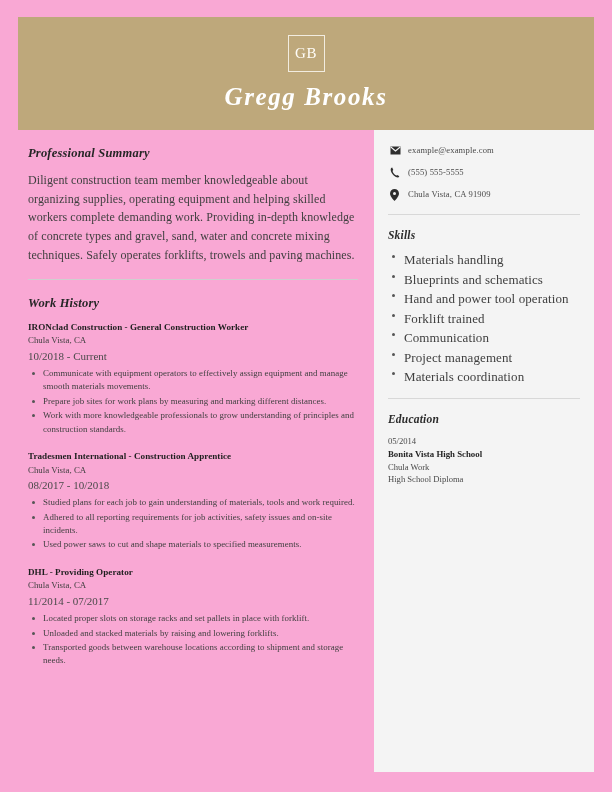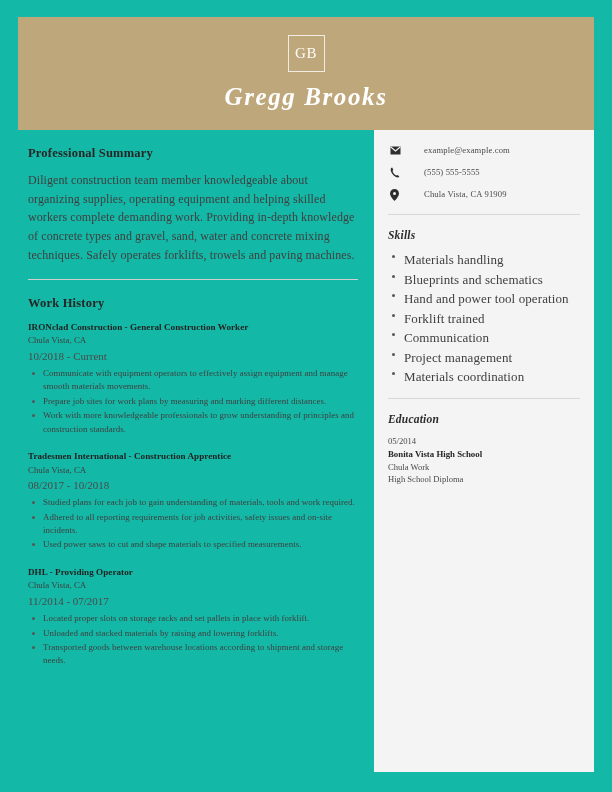"GB" .page { background: #14b8a6 -> #f9a8d4 }
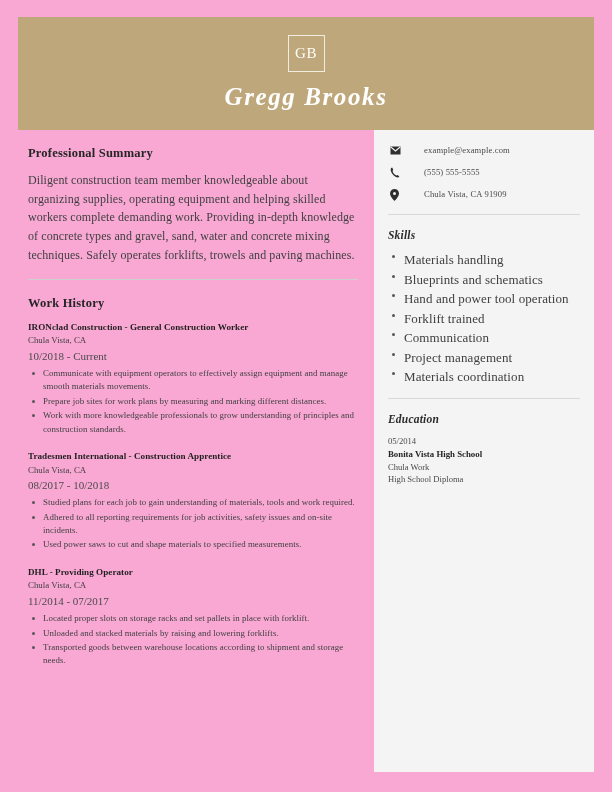"Professional Summary" .main-heading { font-style: none -> italic }
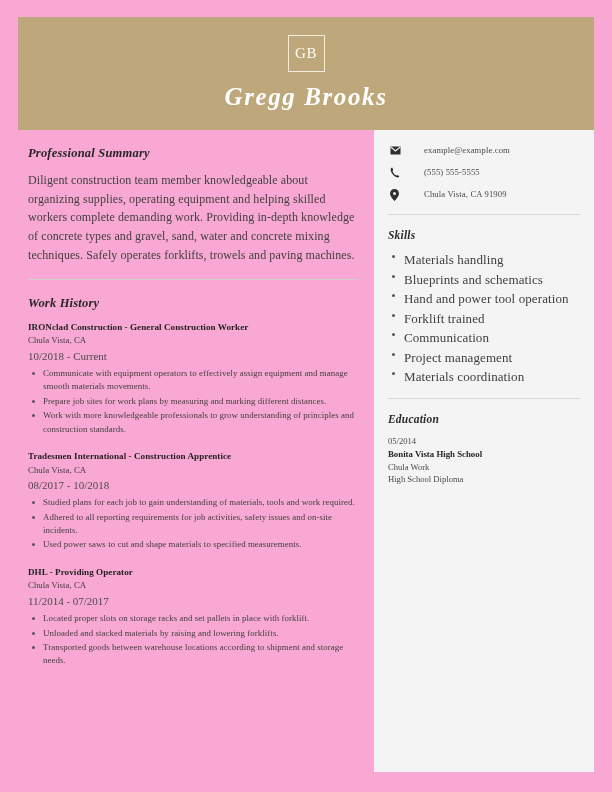"example@example.com" .contact-row { gap: 16px -> none }
